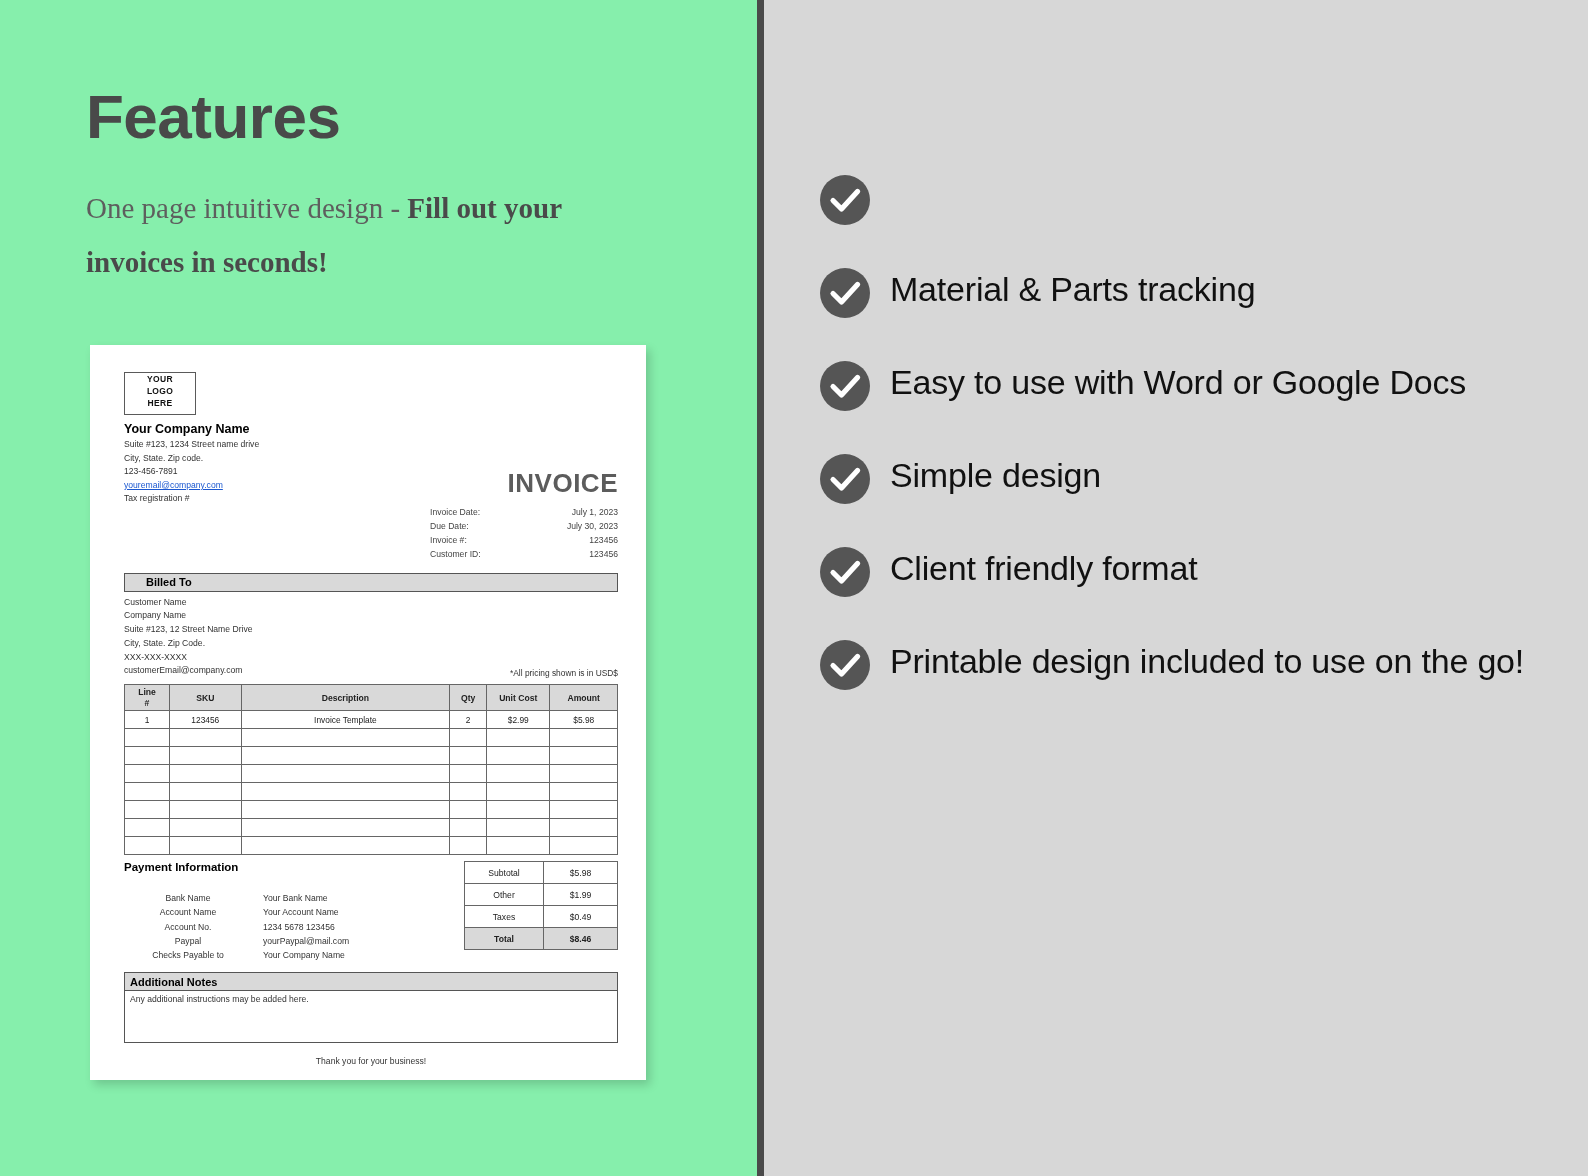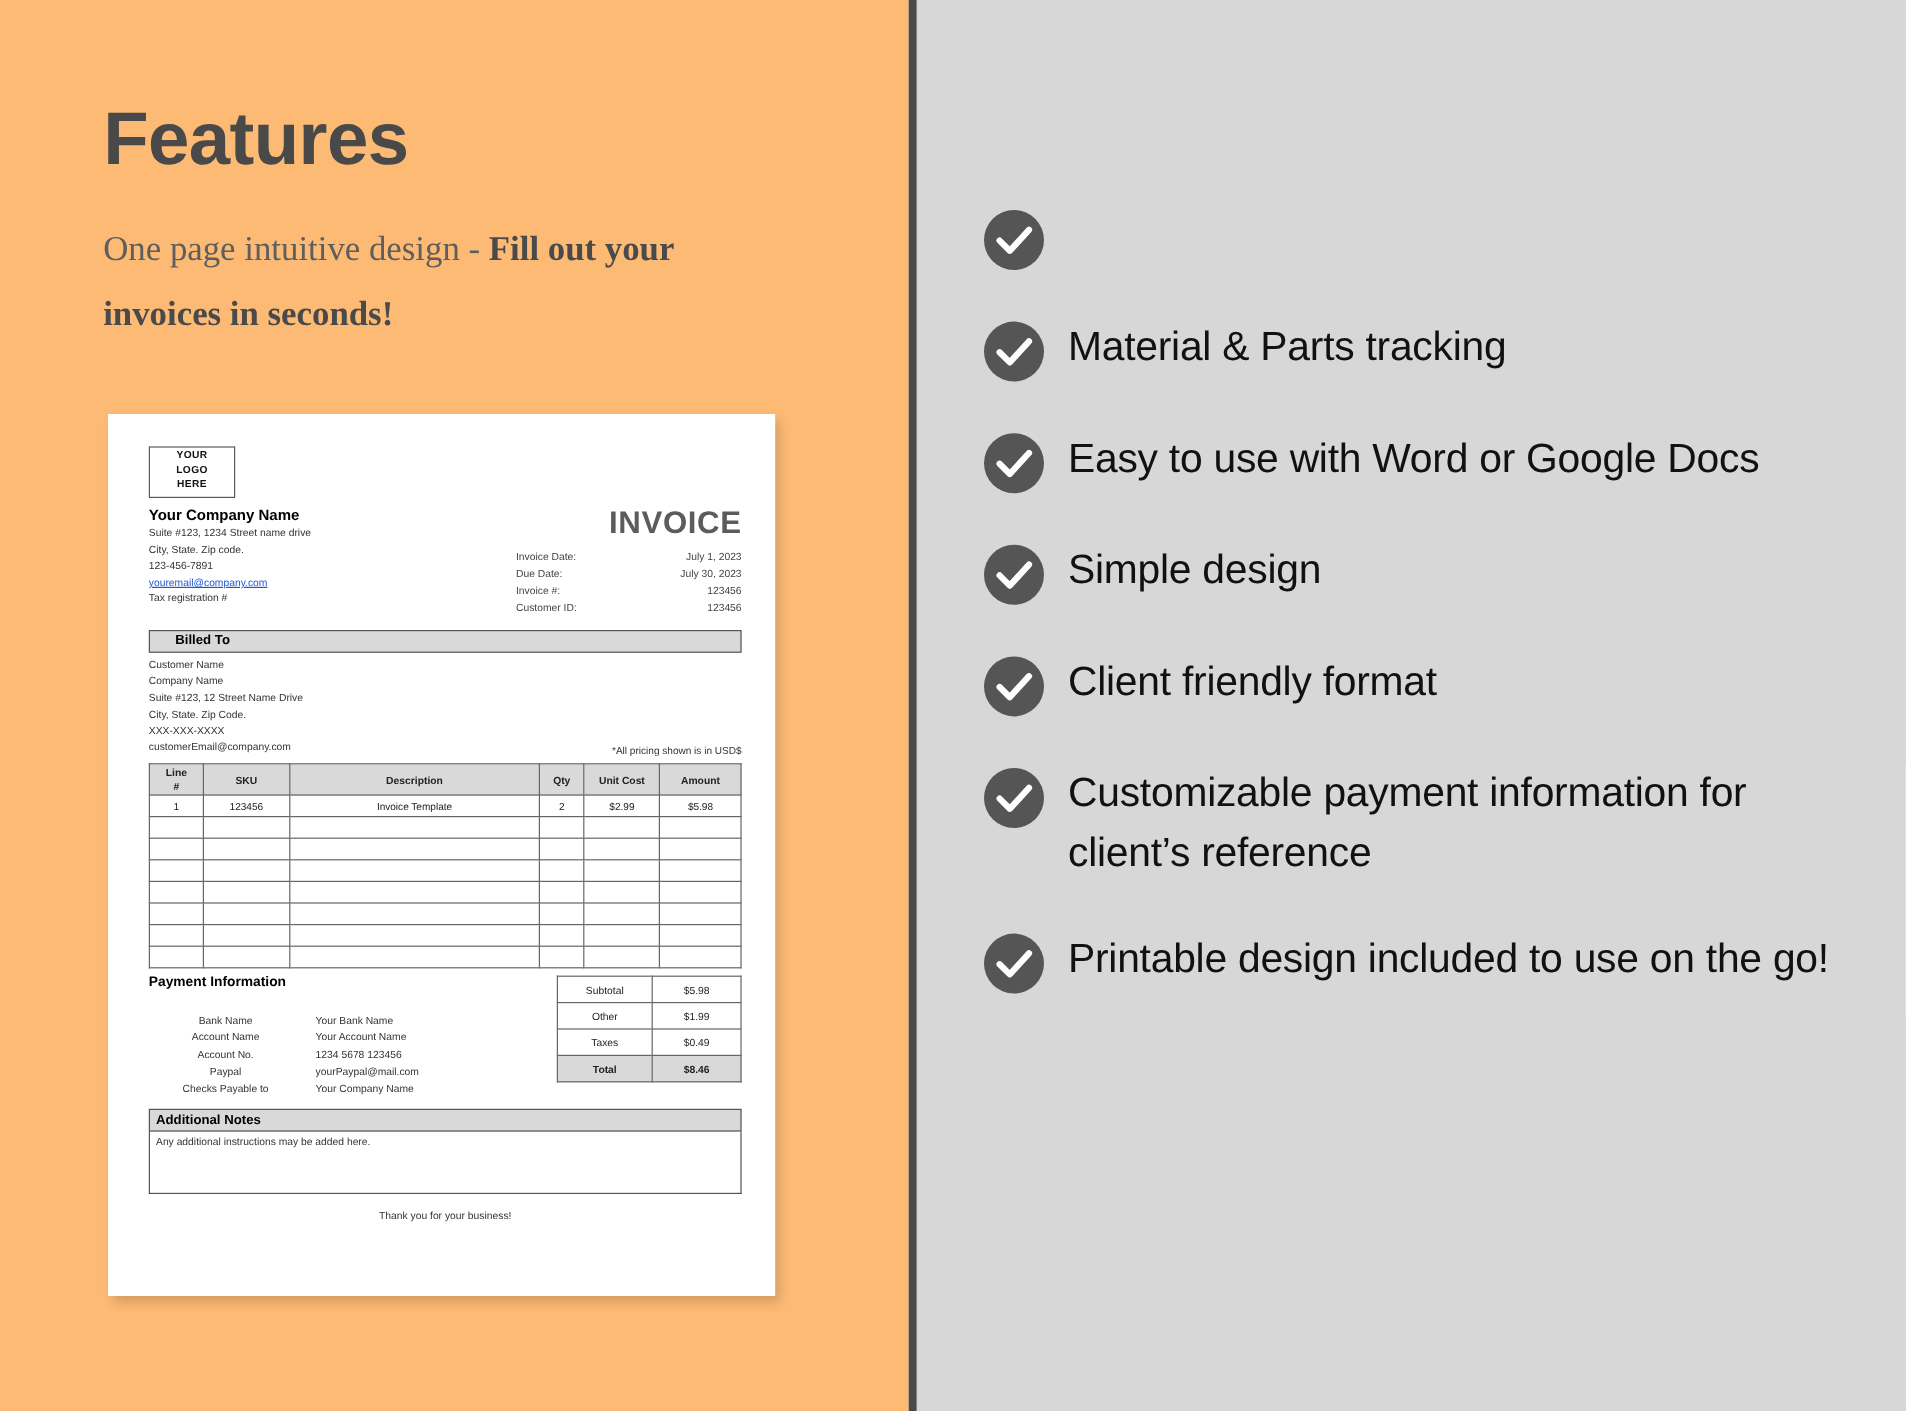"Features" .left-panel { background: #fdba74 -> #86efac }
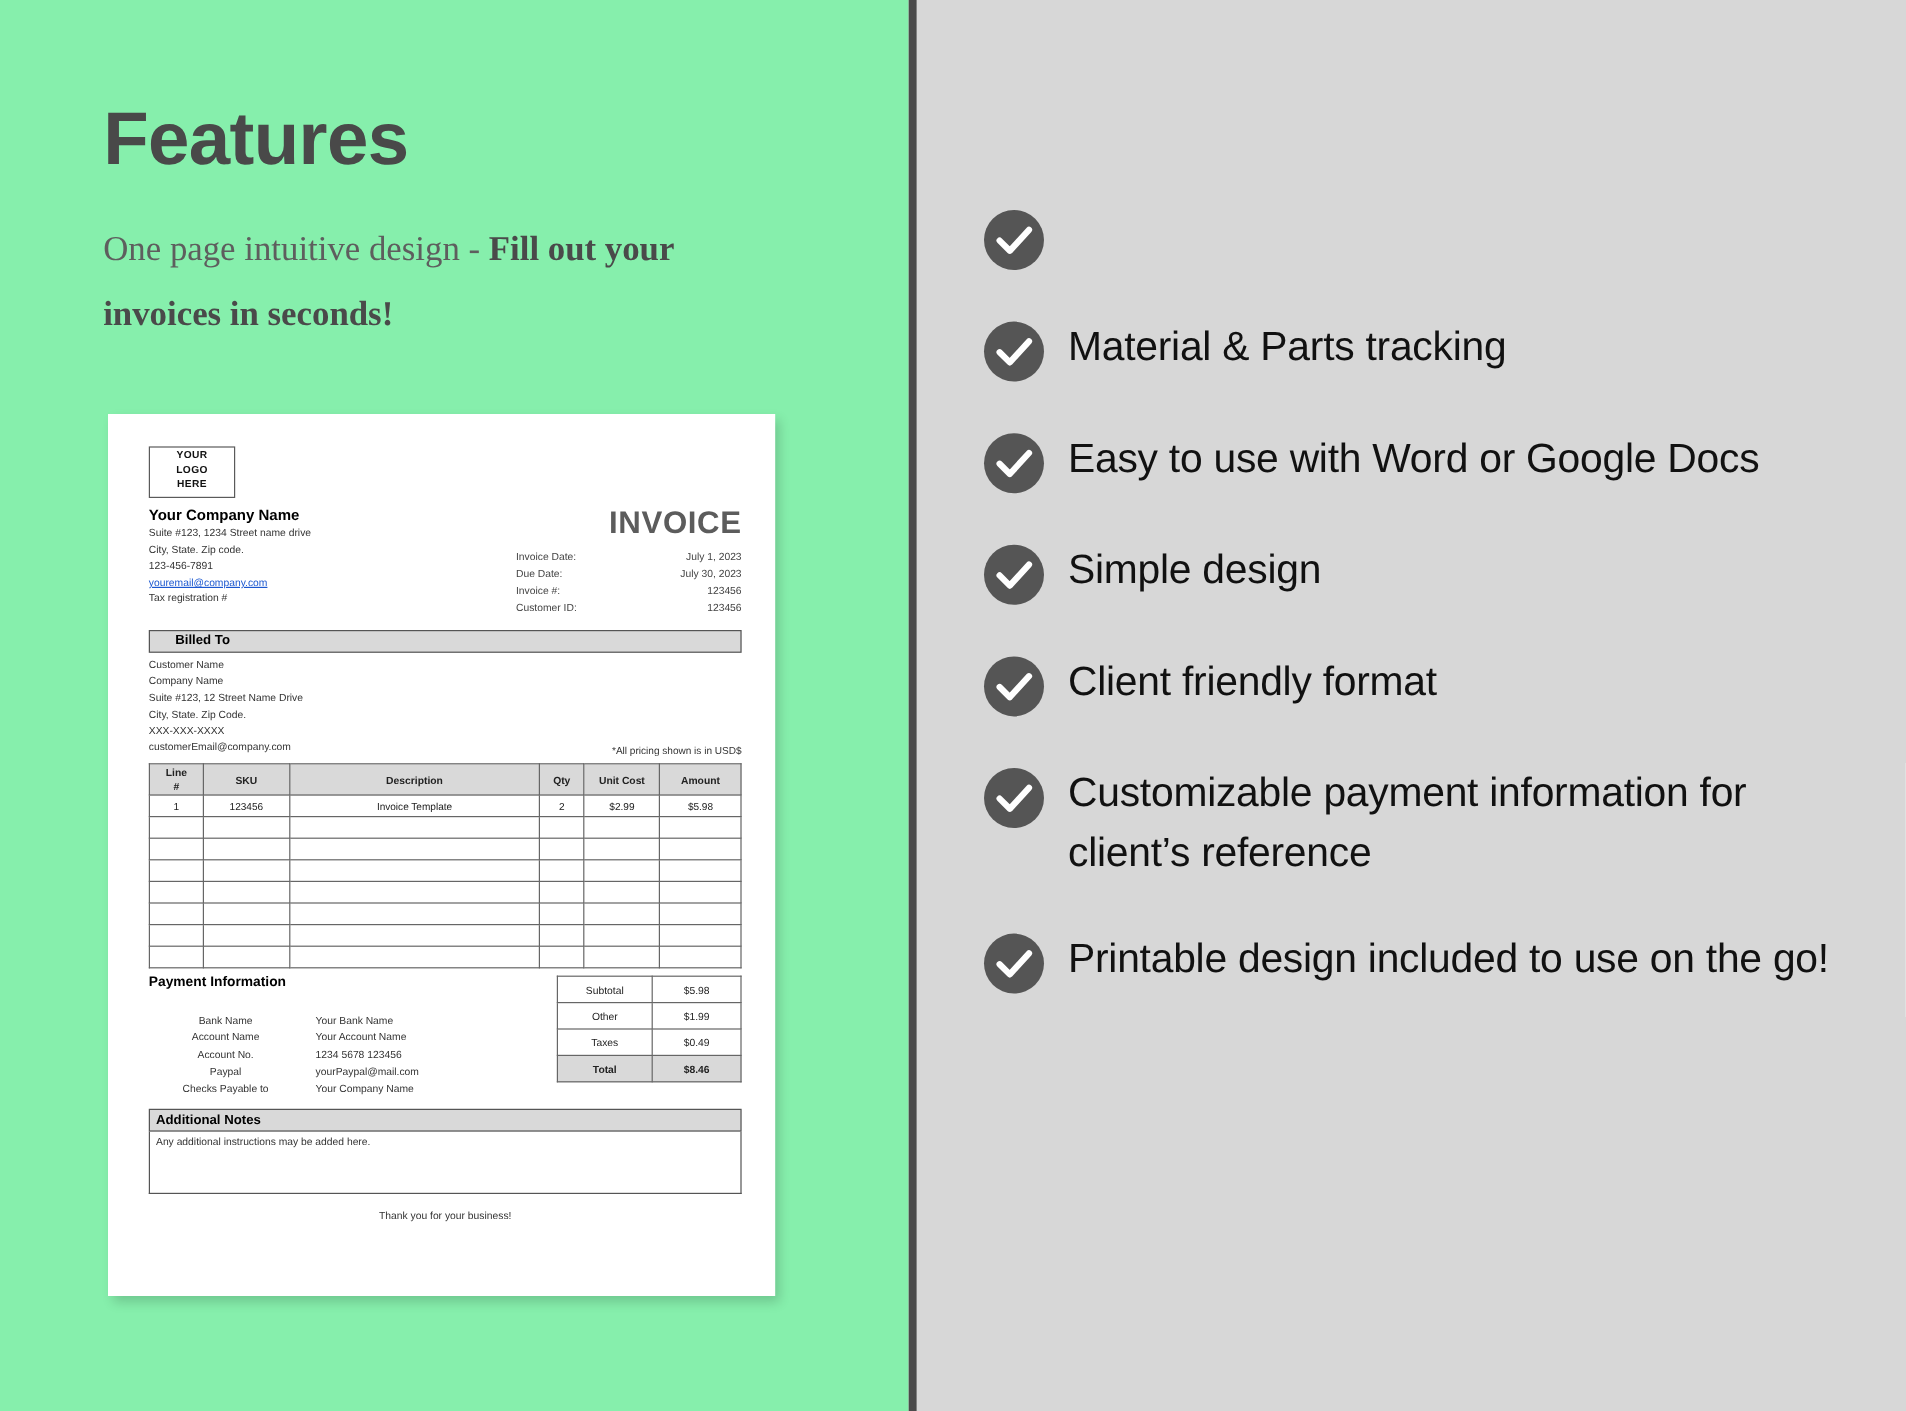"INVOICE" .invoice-word { margin-top: none -> 48px }
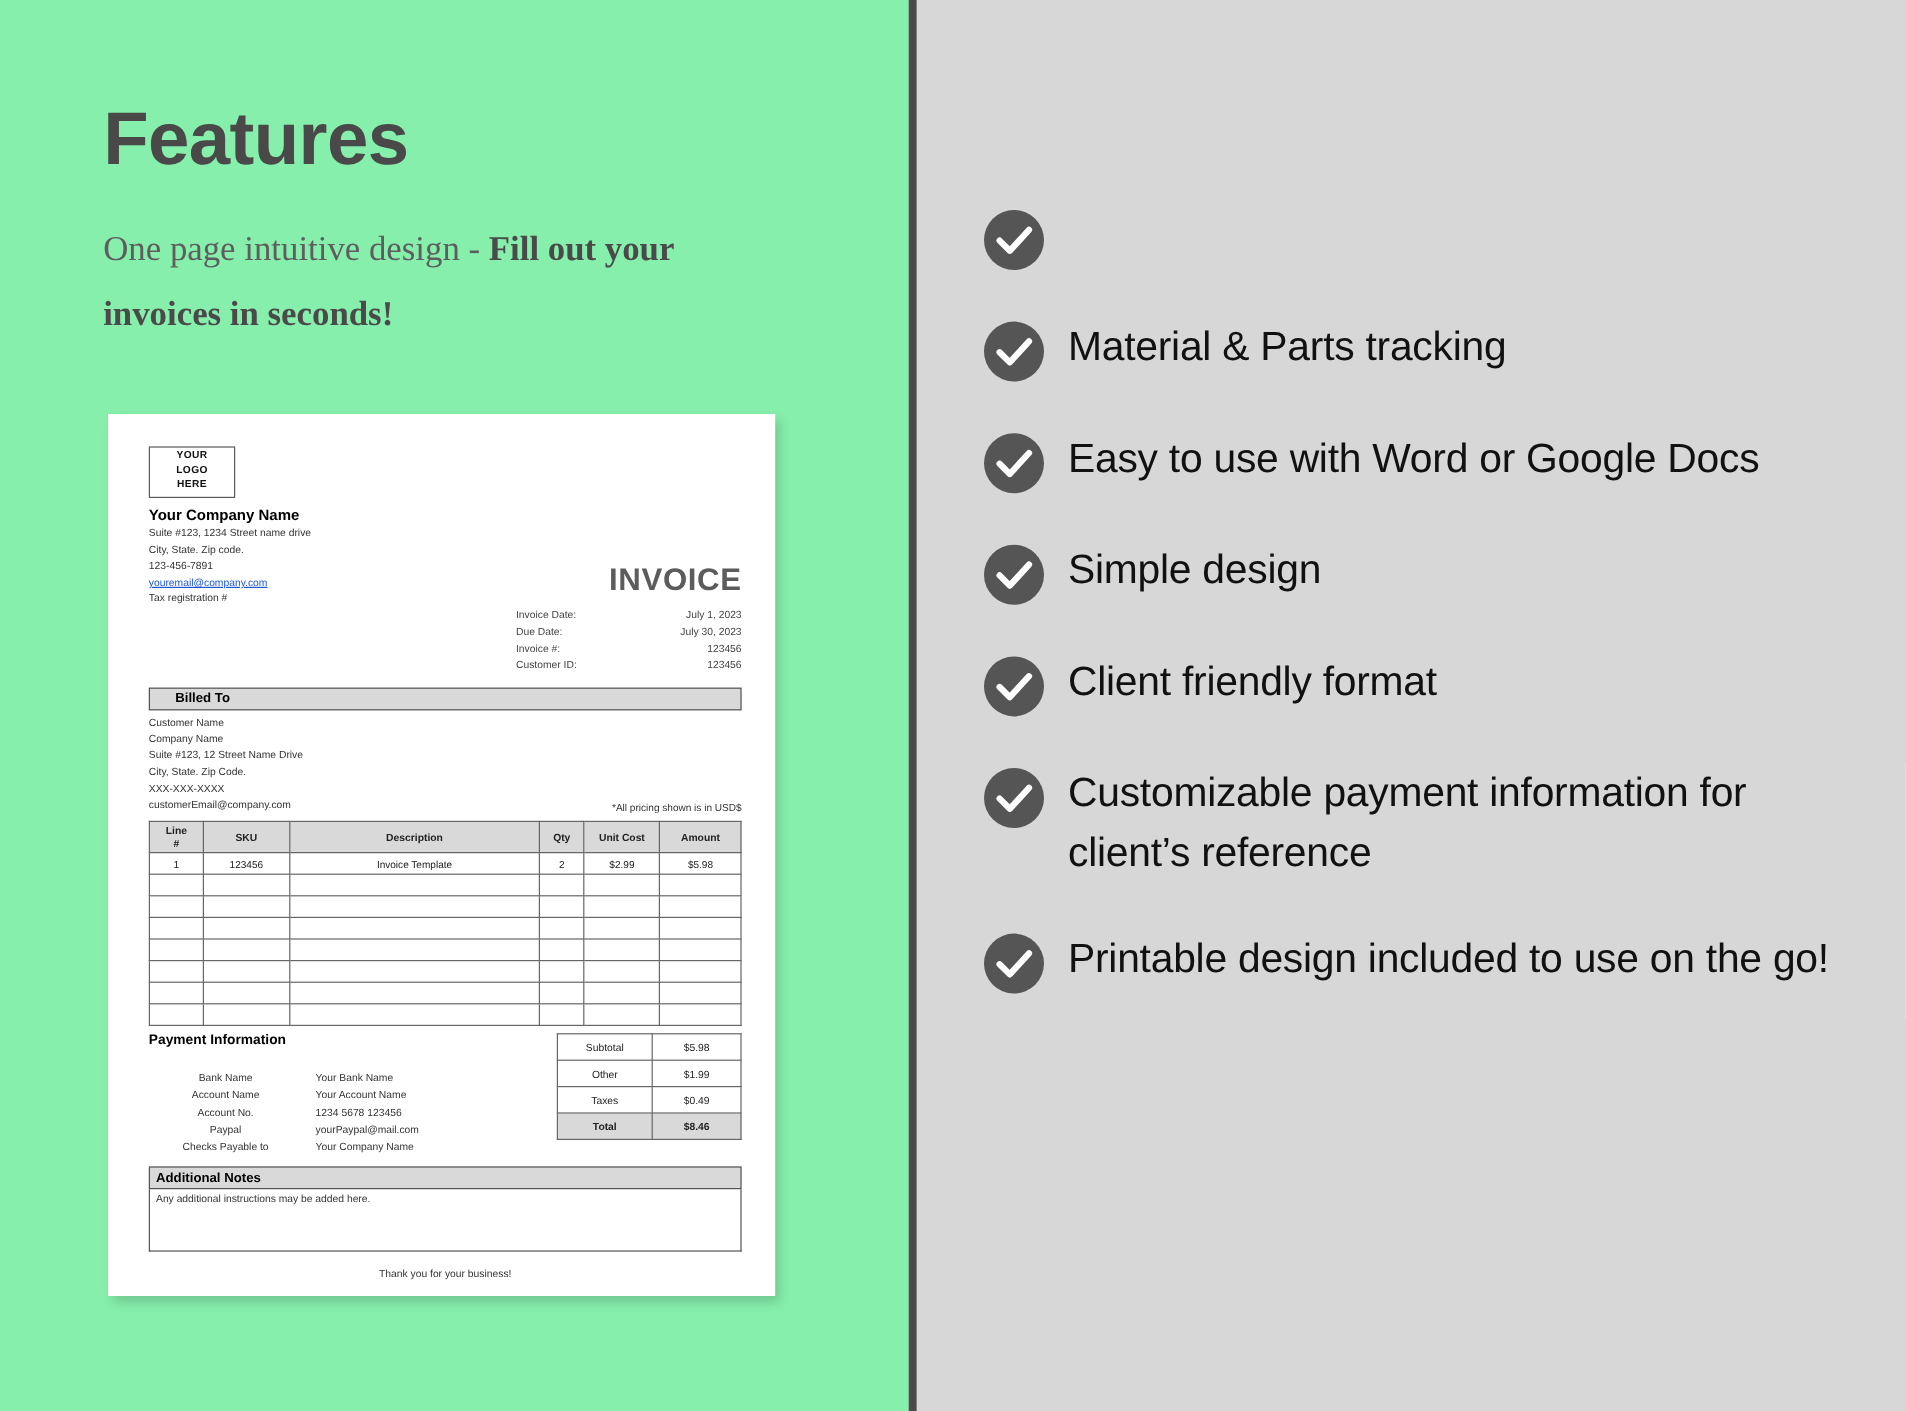"Customizable payment information for" div.feature-item { html: <div> <span> <svg> <circle></circle> <path></path> </svg> </span> <span>Customizable payment information for client’s reference</span> </div> -> none }
